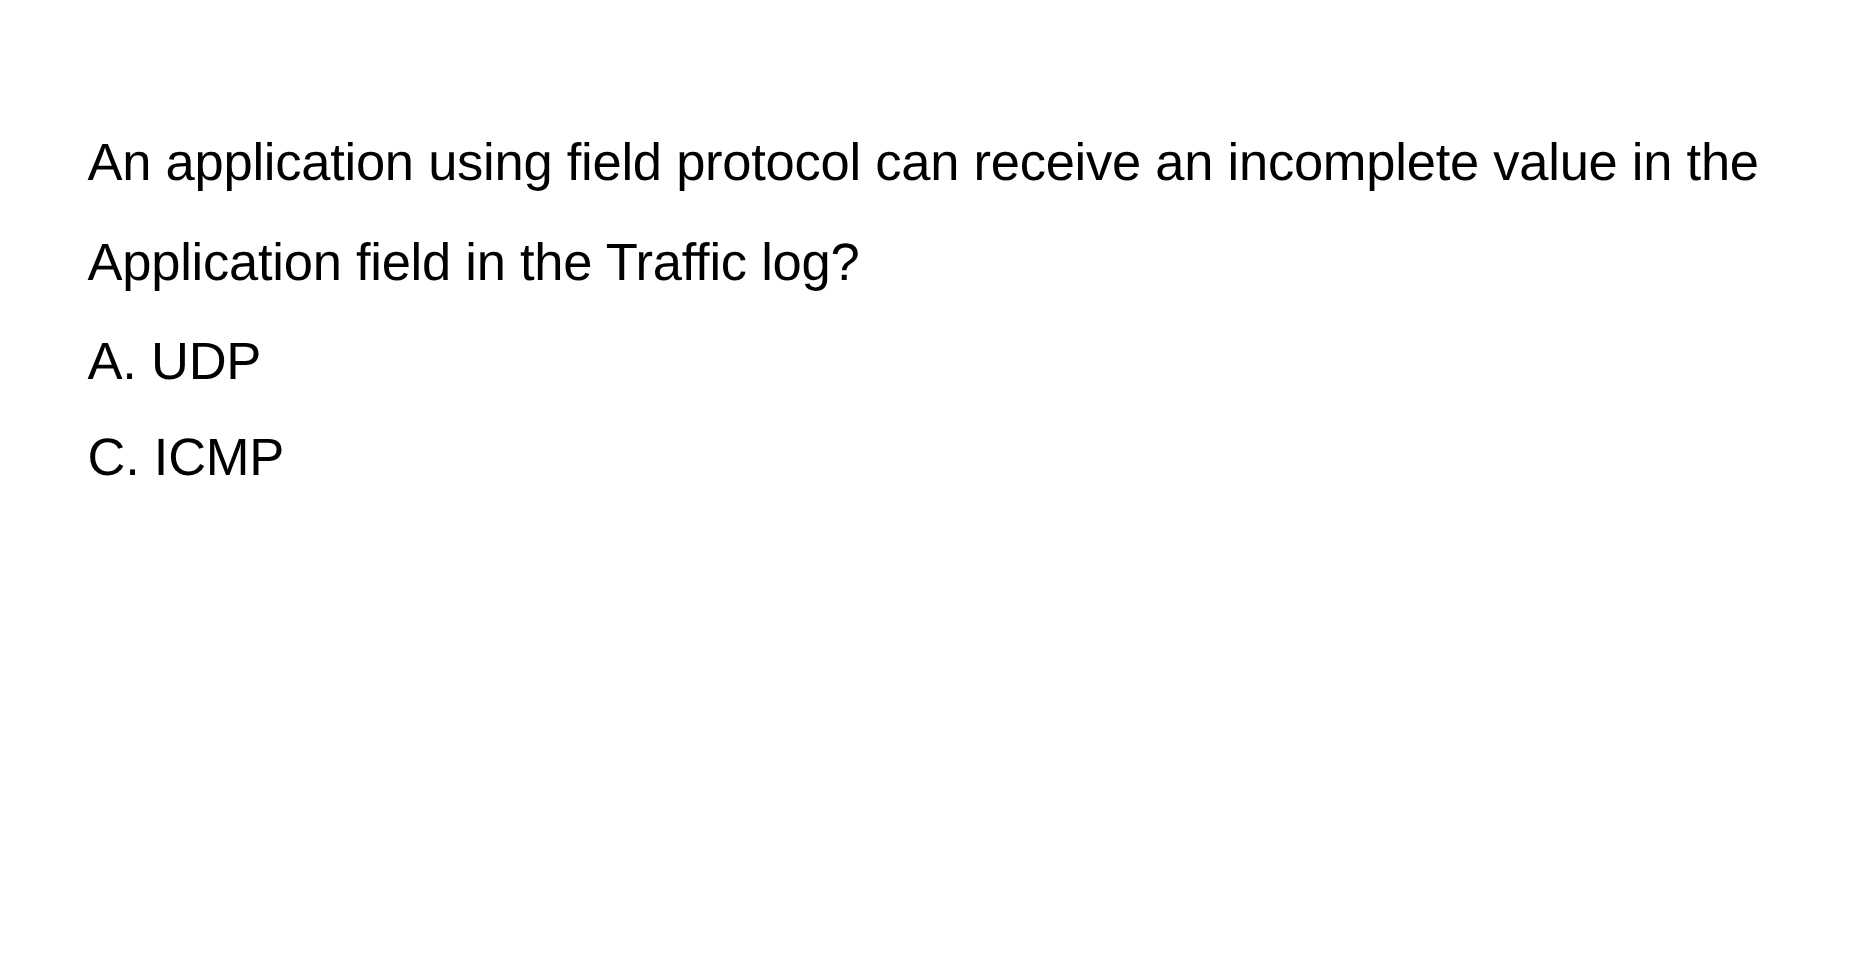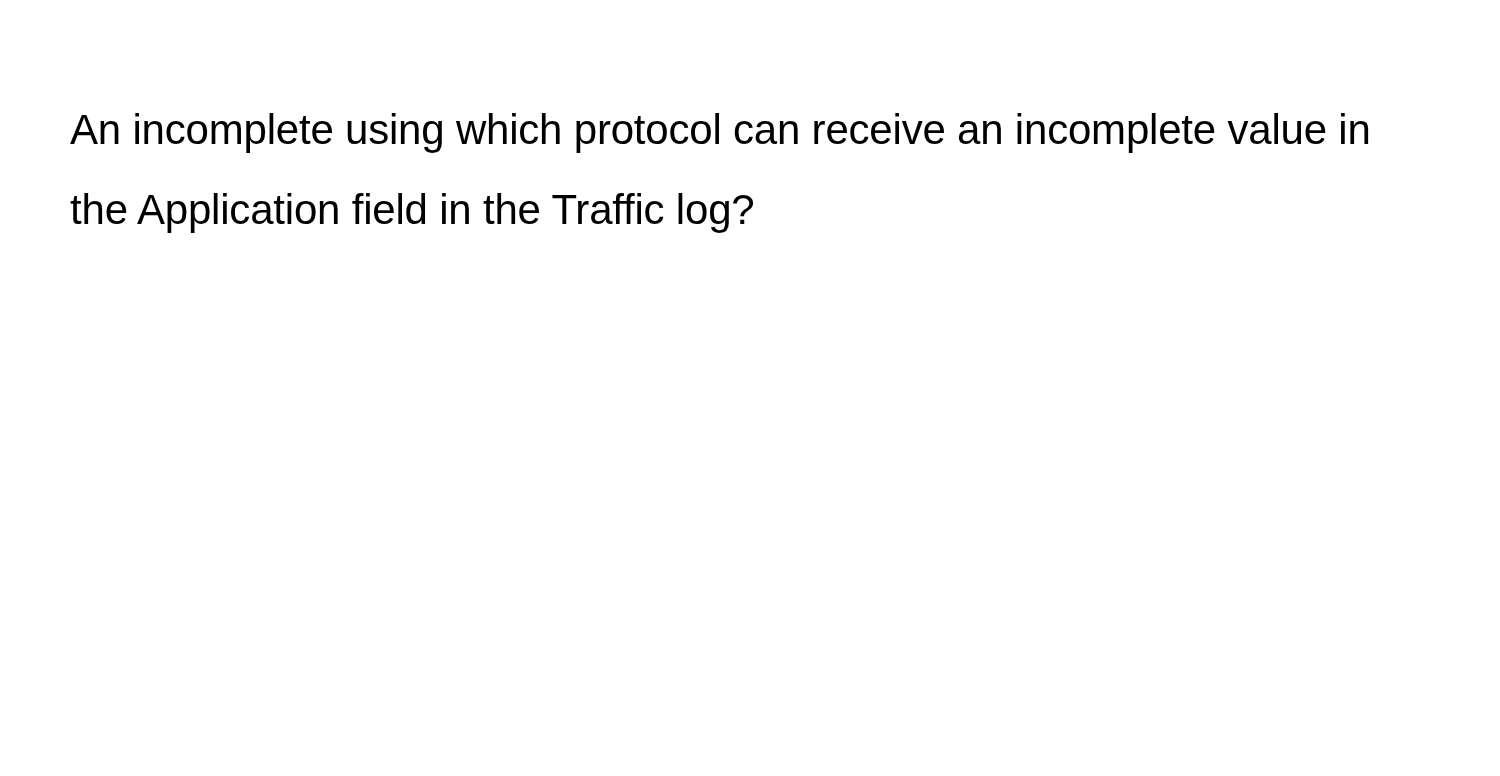"An incomplete using which protocol" div.question { text: incomplete using which -> application using field }
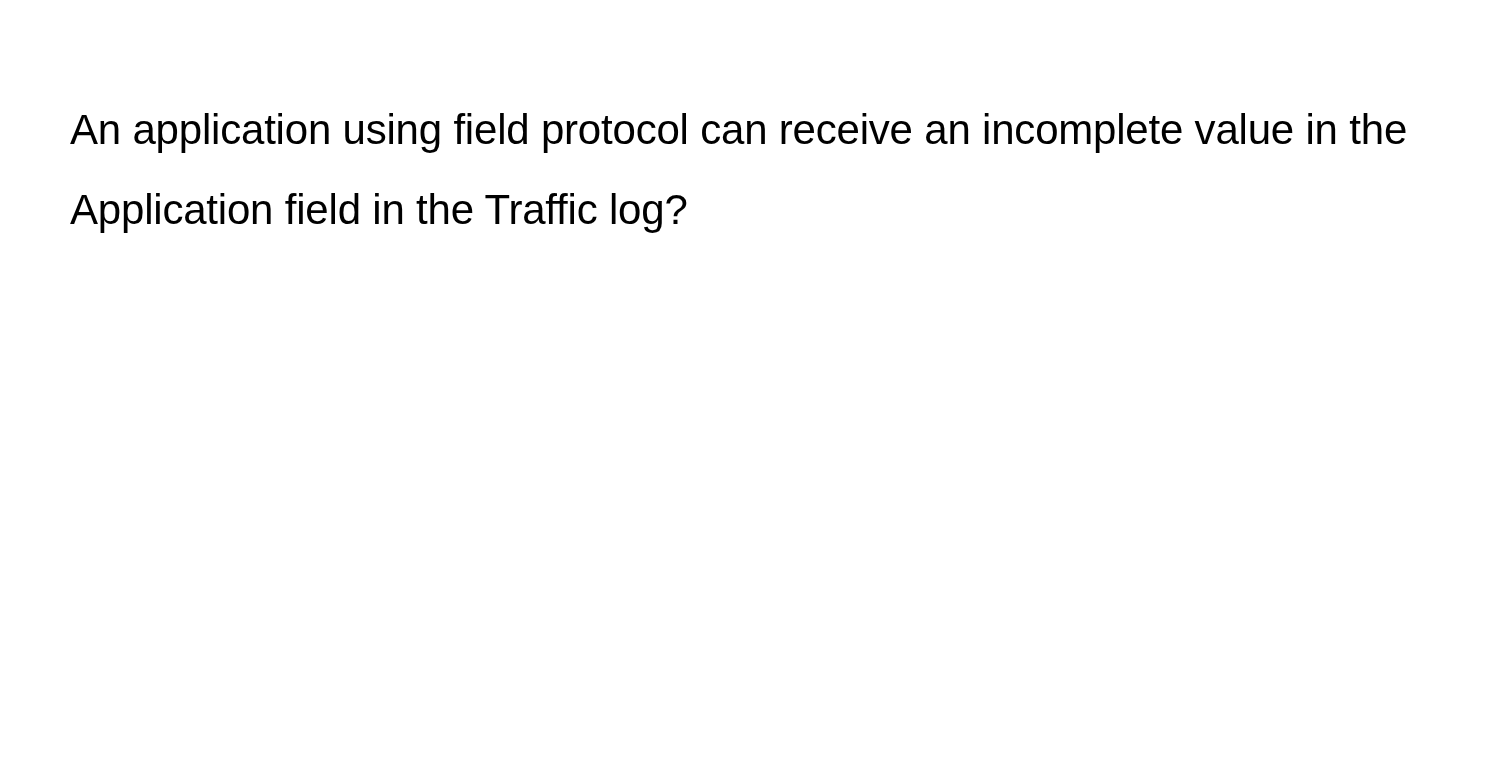"A. UDP" div.option { html: none -> <div> <span>A</span><span>. </span><span>UDP</span> </div> }
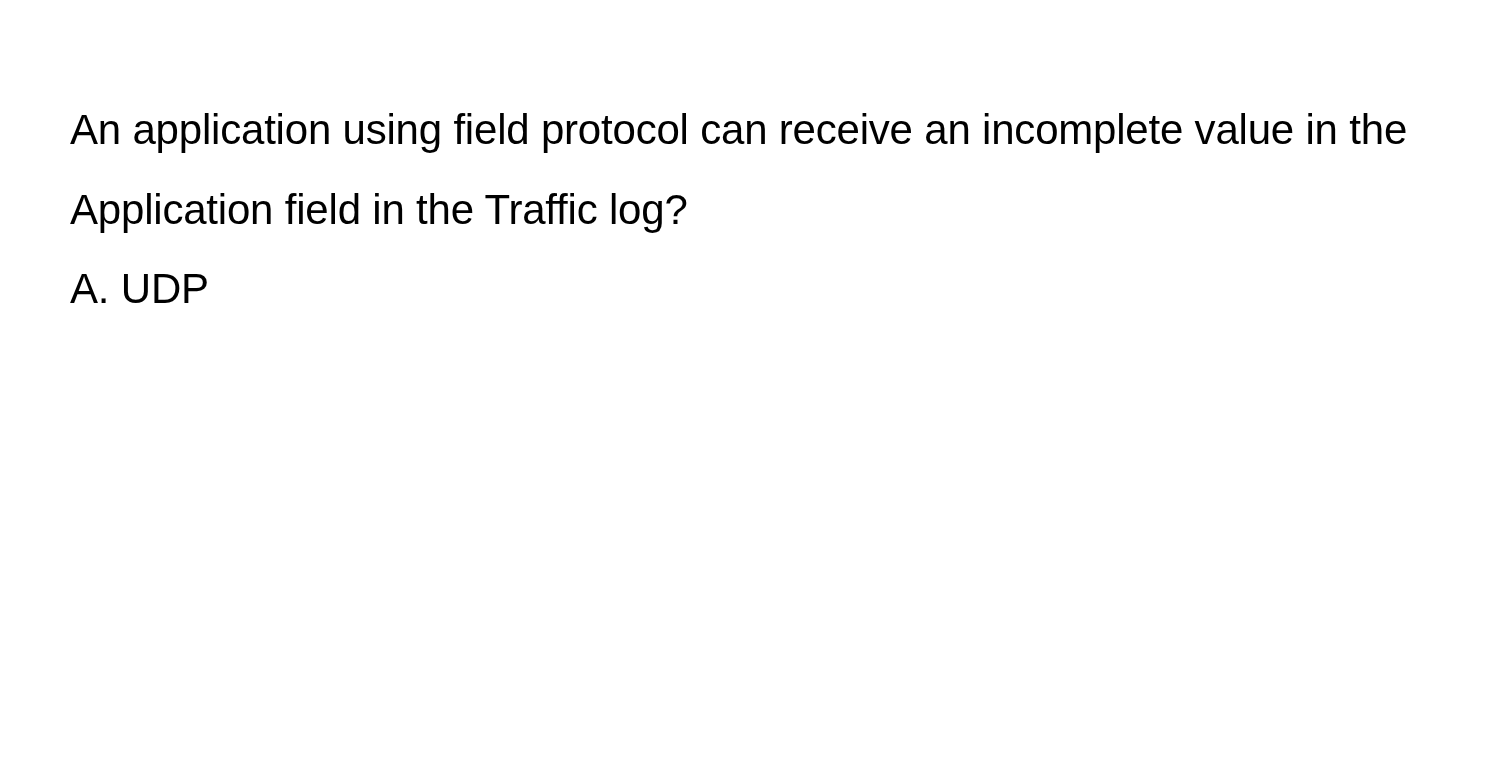"C. ICMP" div.option { html: none -> <div> <span>C</span><span>. </span><span>ICMP</span> </div> }
